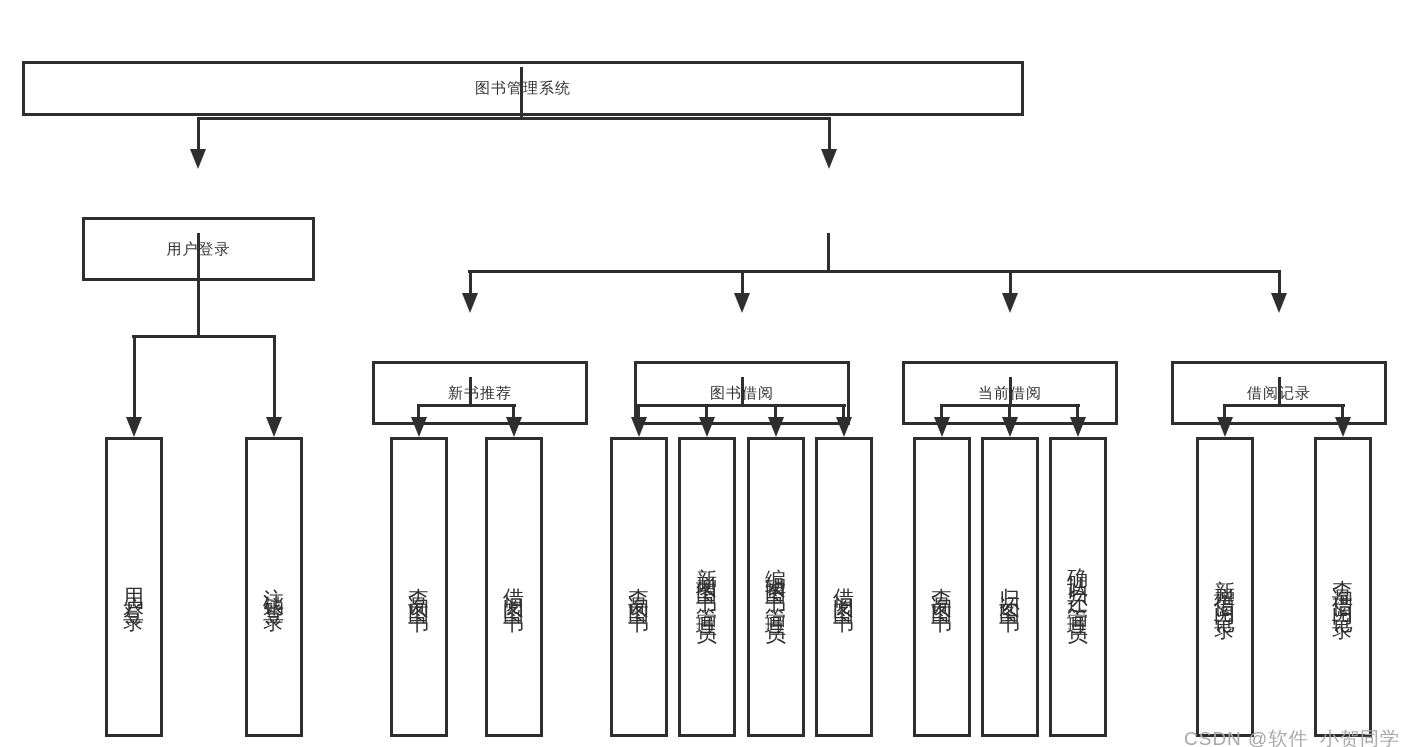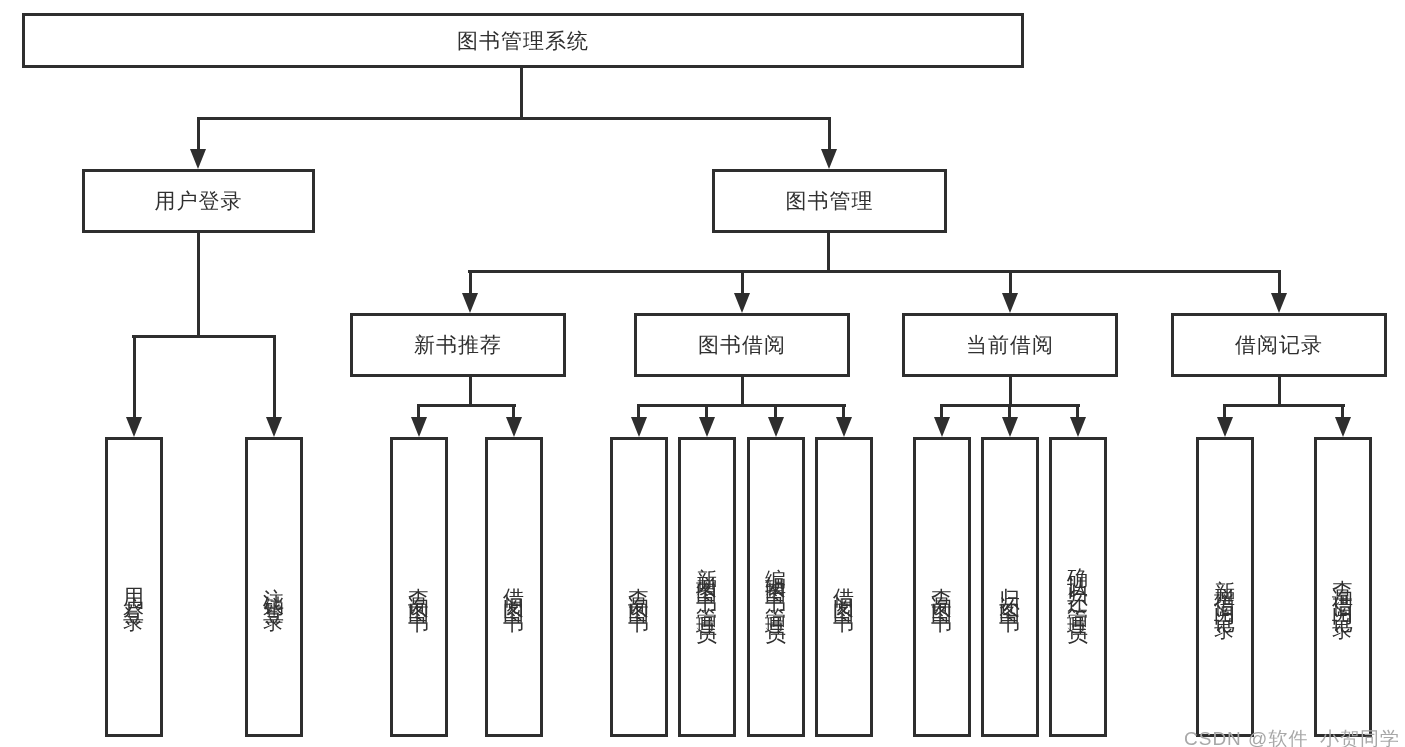"图书管理系统" .node { font-size: 21px -> 15px; margin-top: none -> 48px }
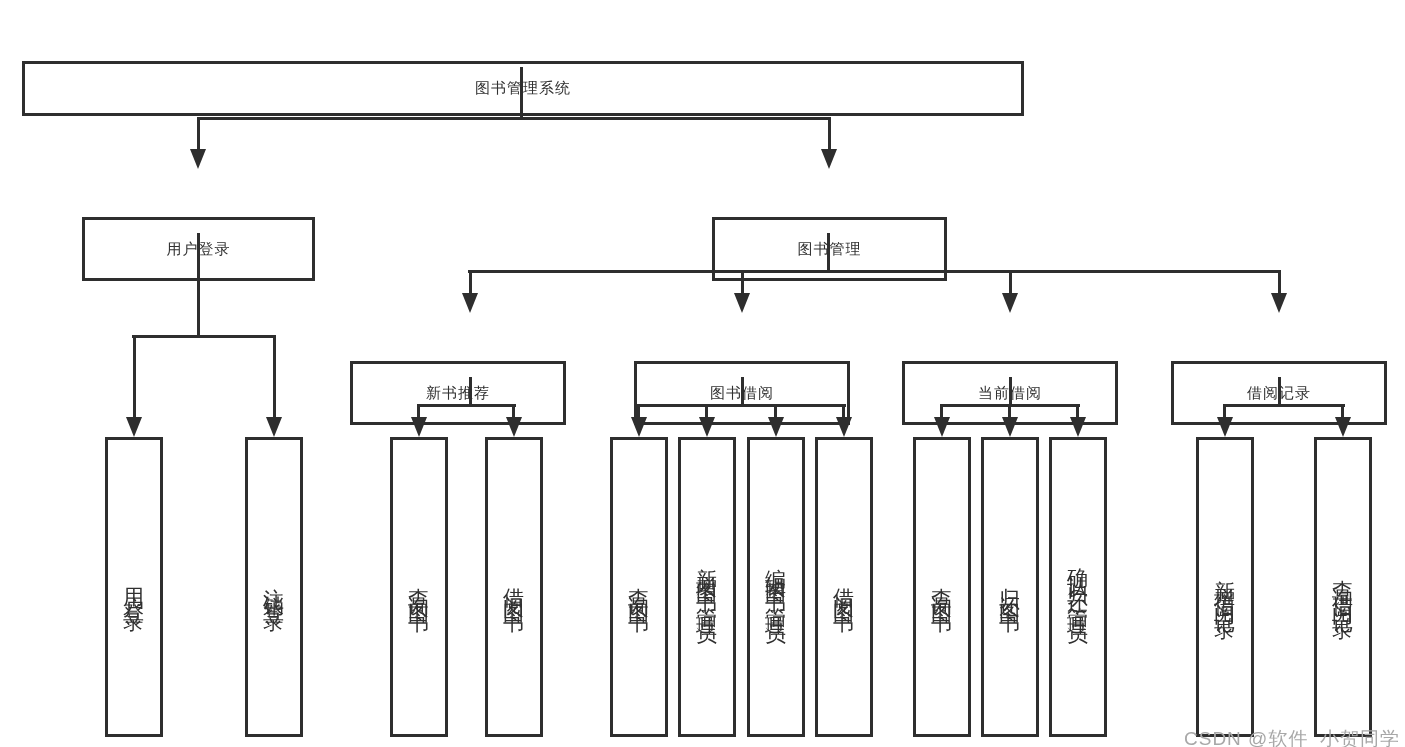"图书管理" div.node { html: <div>图书管理</div> -> none }
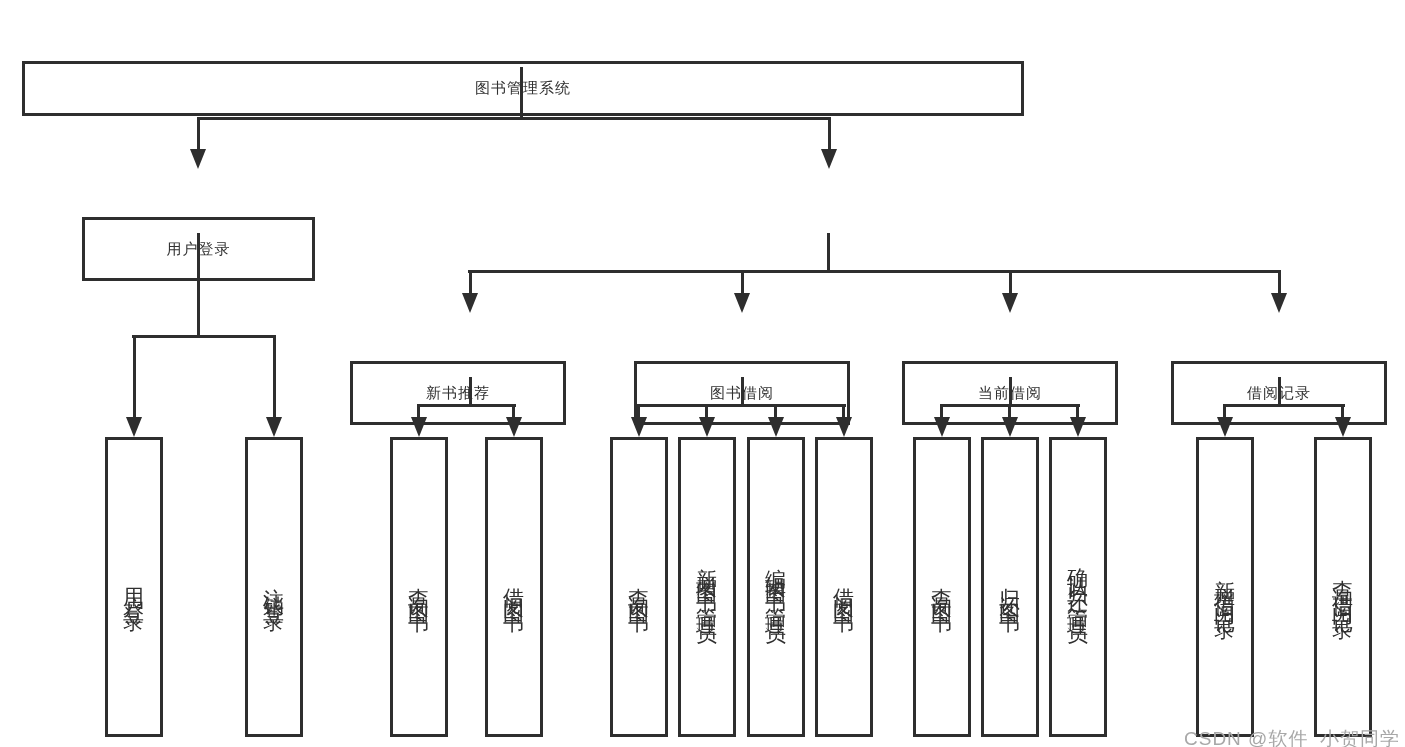"新书推荐" div.node { left: 350px -> 372px }
